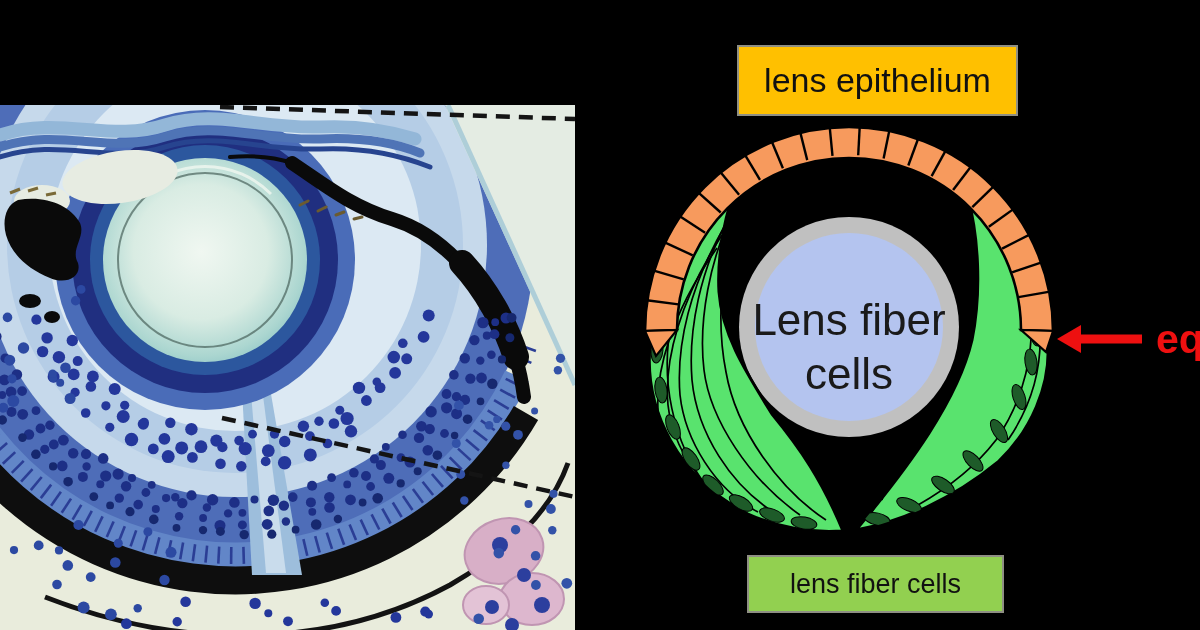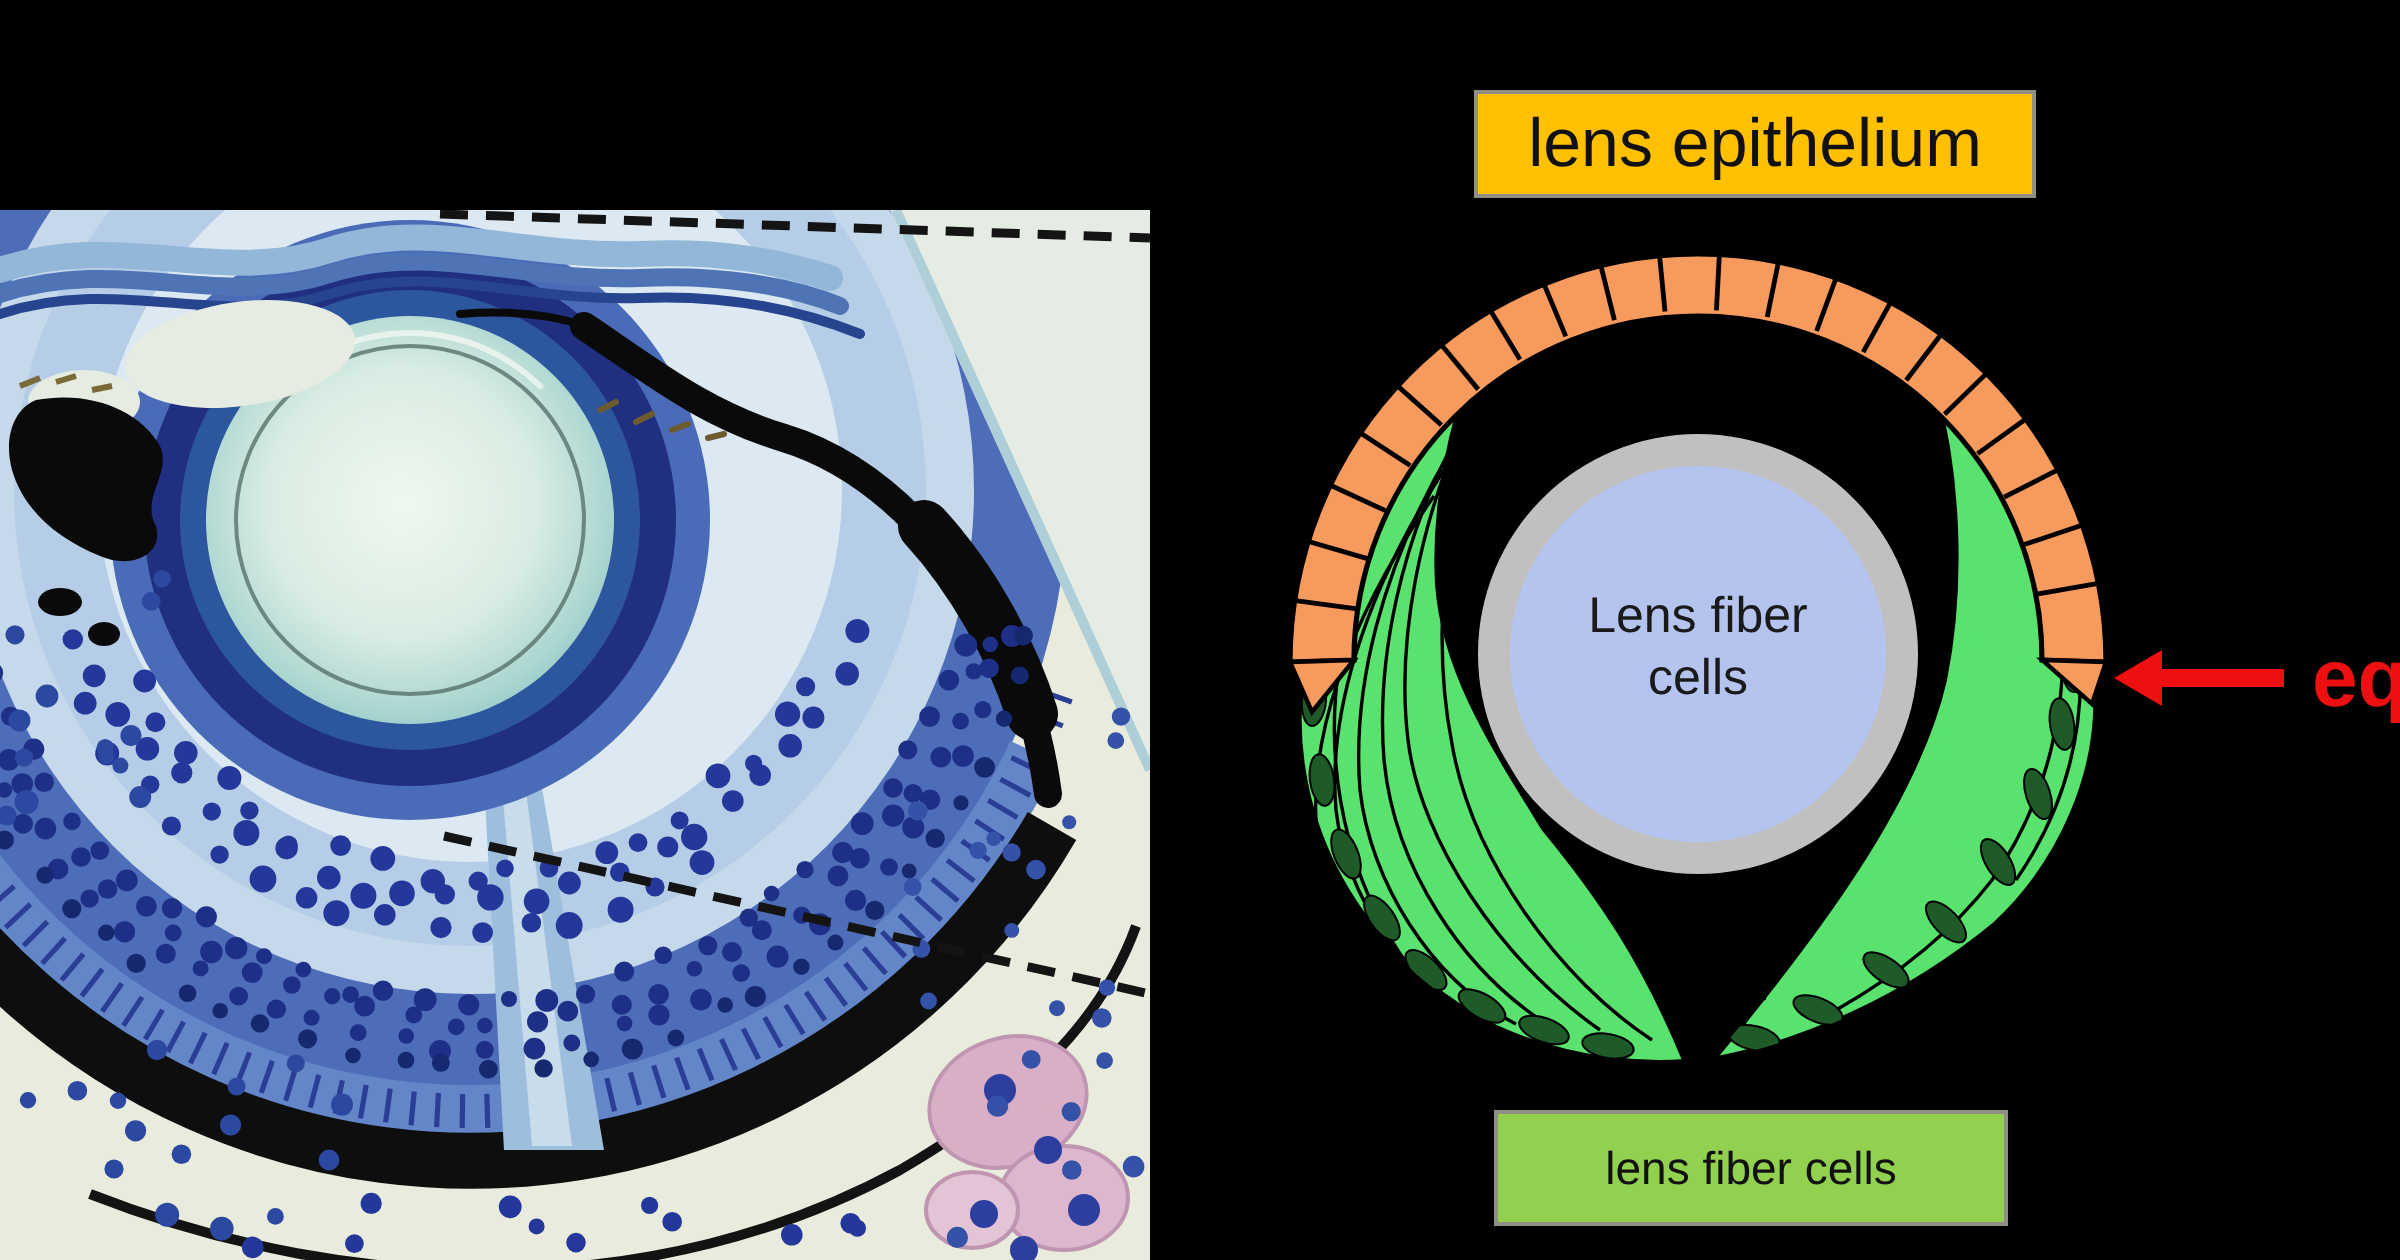"lens epithelium" #epi-label { height: 54px -> 71px }
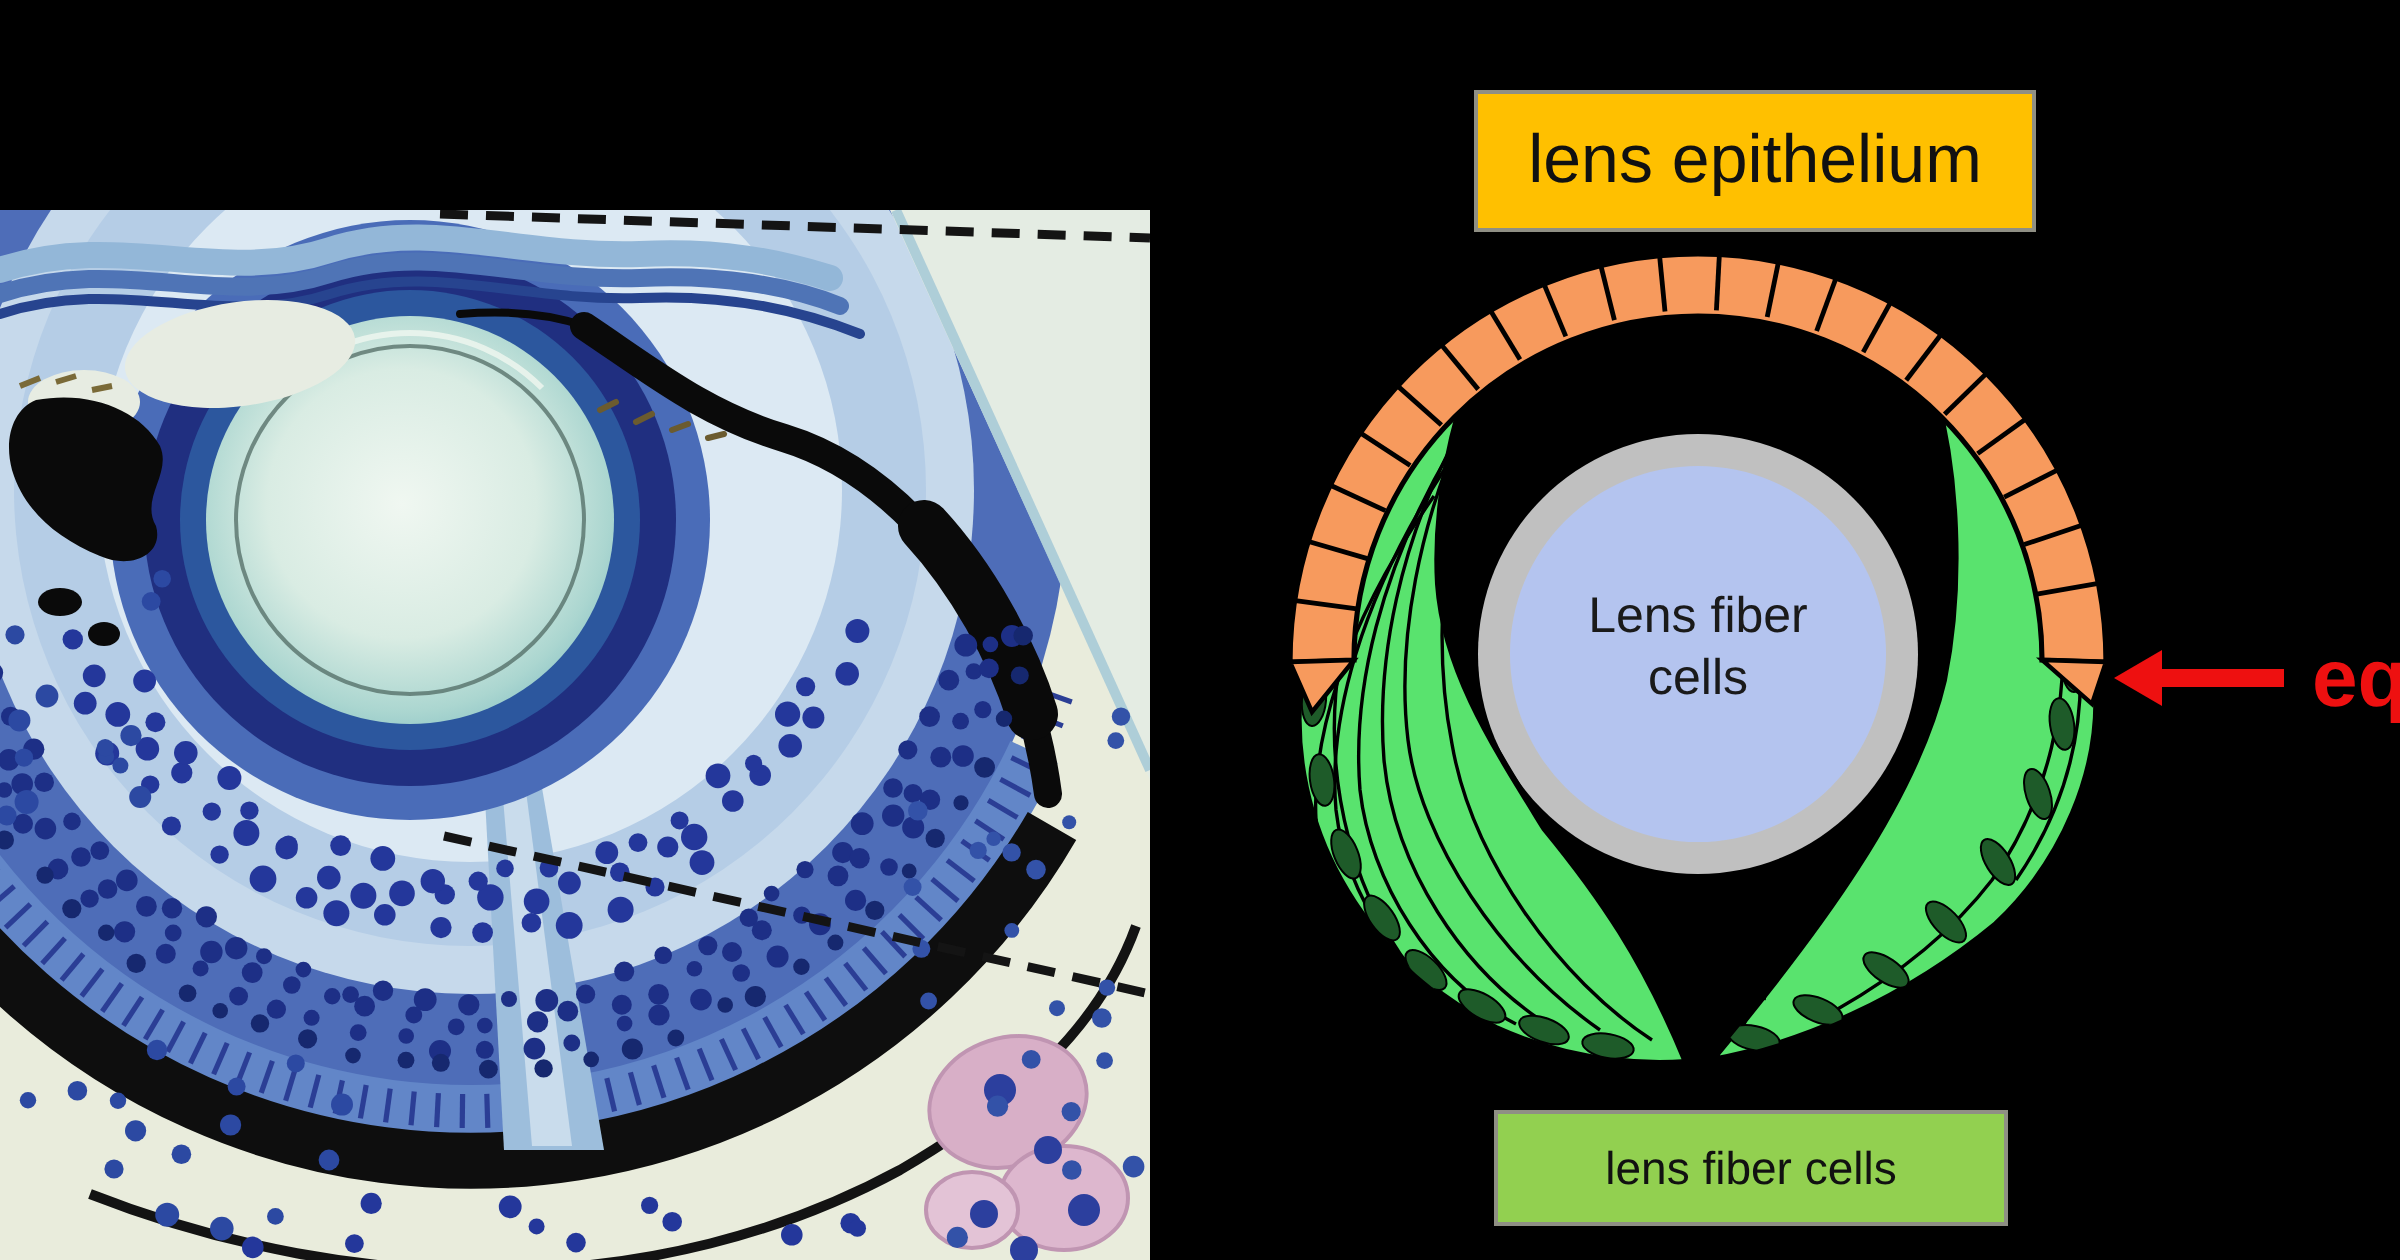"Lens fiber" #core-label { font-size: 25px -> 44px }
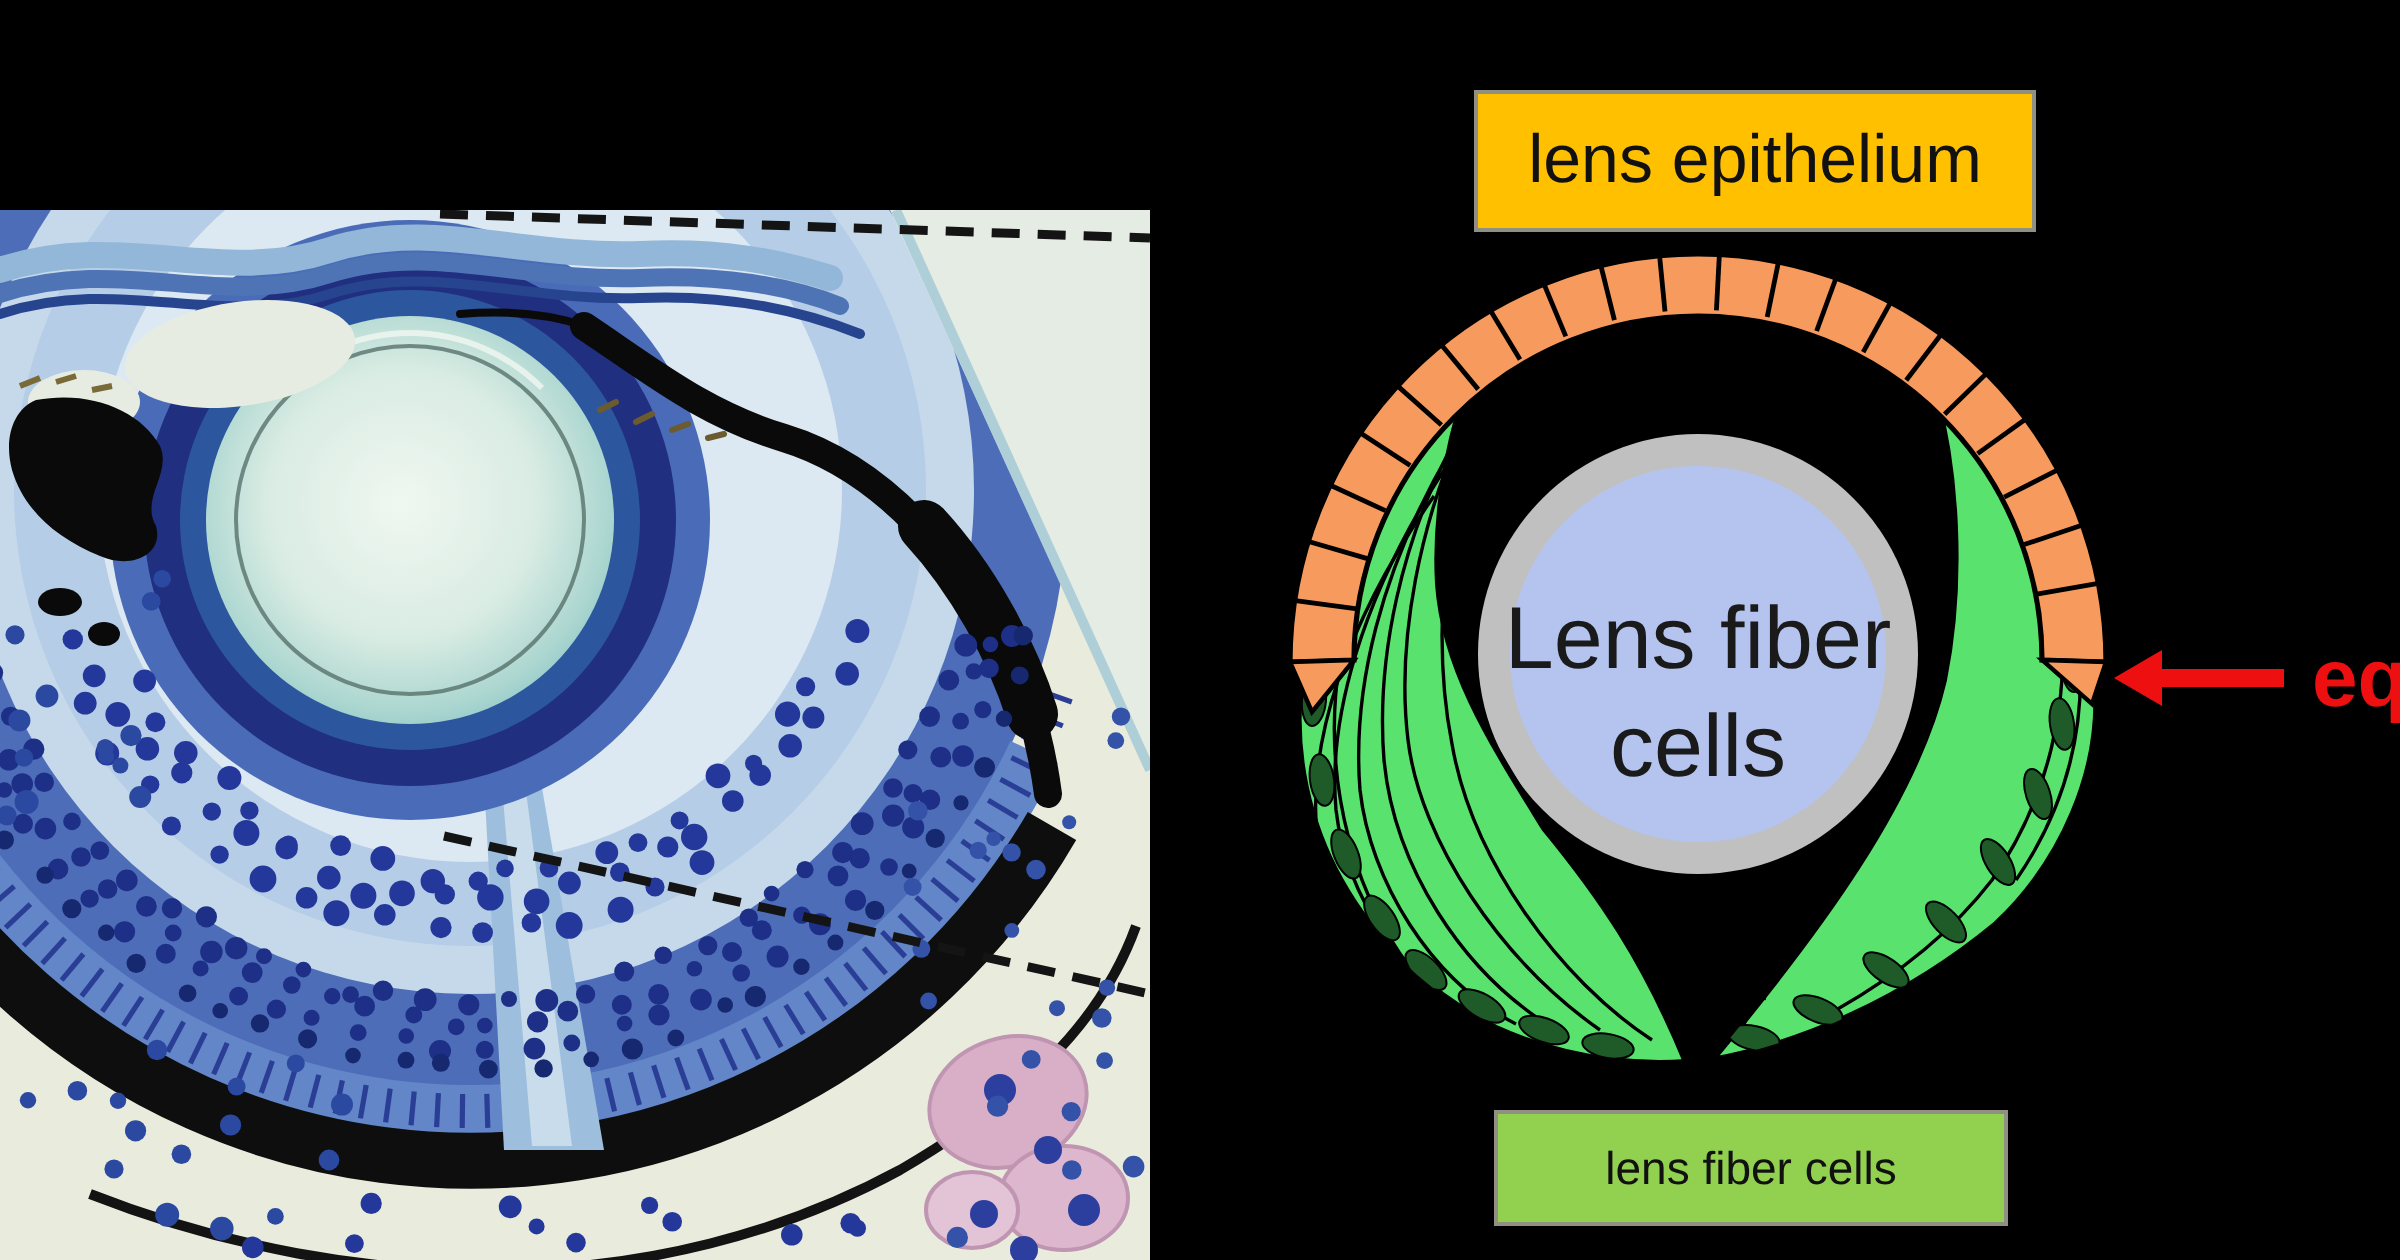"lens fiber cells" #fc-label { font-size: 23px -> 27px }
